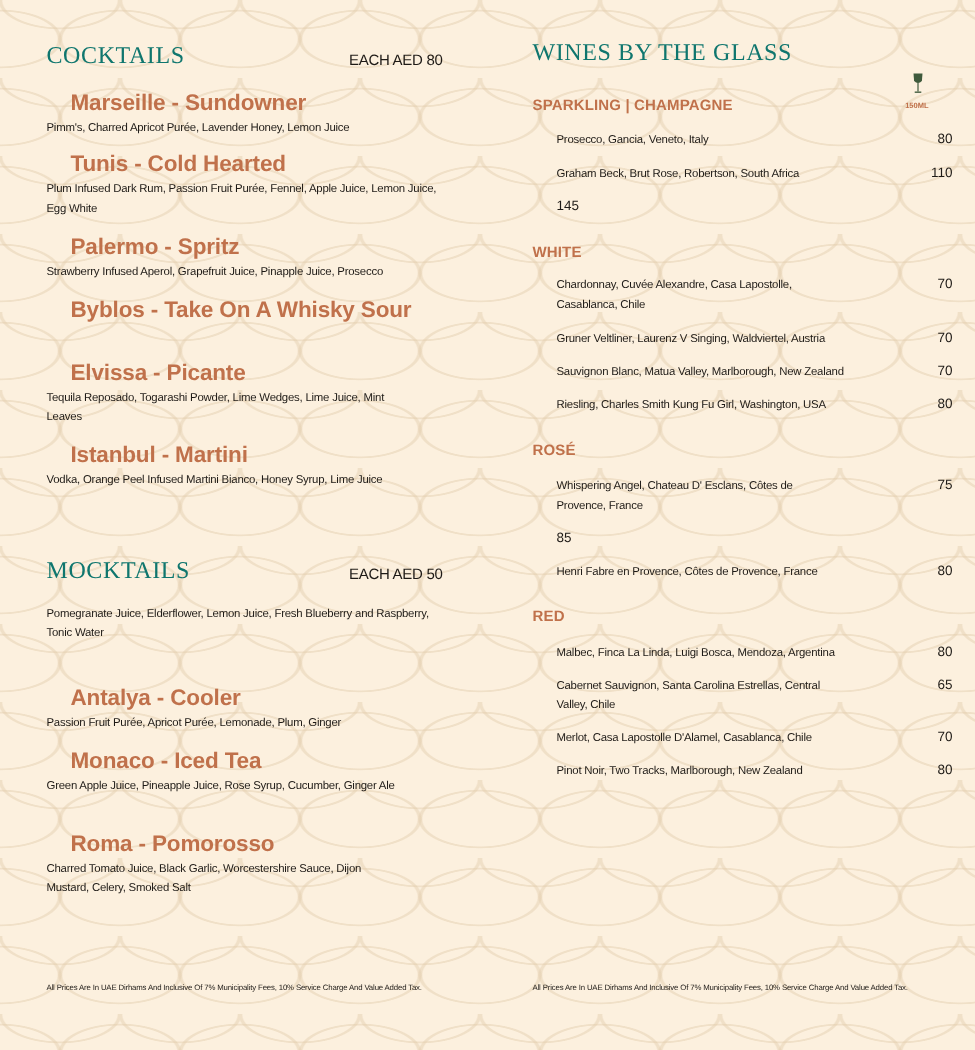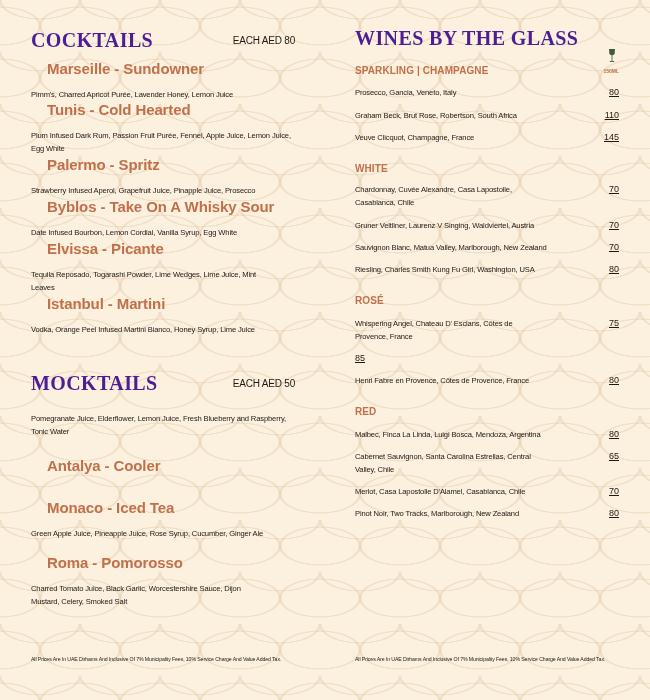"COCKTAILS" .section-title { color: #4c1d95 -> #0f766e; font-size: 20px -> 16px; font-weight: bold -> none }
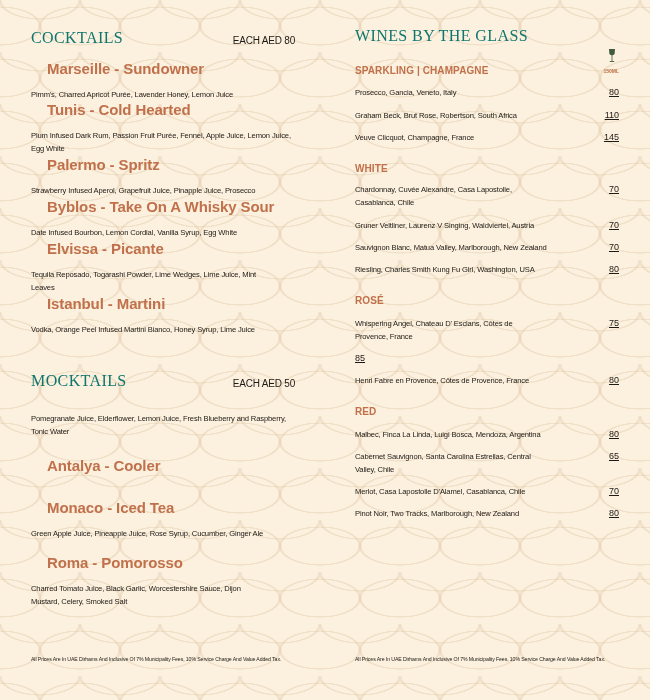"Pimm's, Charred Apricot Purée, Lavender" .item-desc { margin-top: 11px -> 1px }
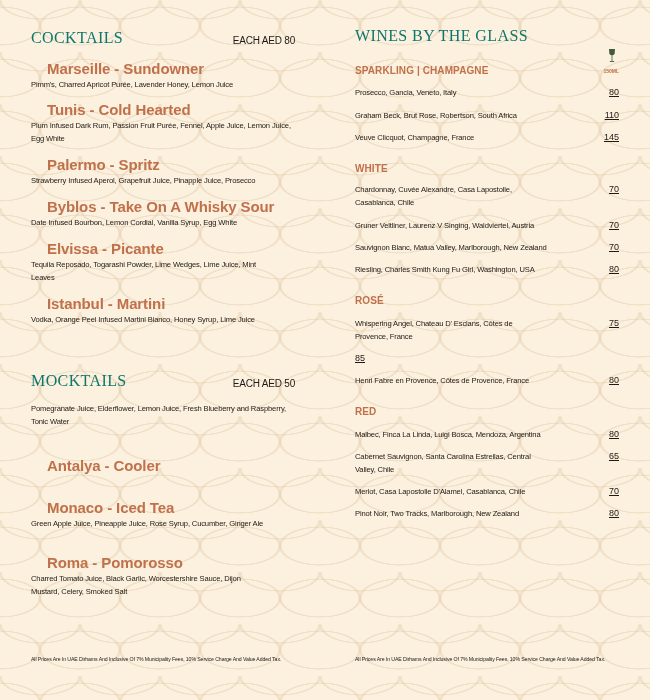"Prosecco, Gancia, Veneto, Italy" .wine { left: 0 -> 16px }
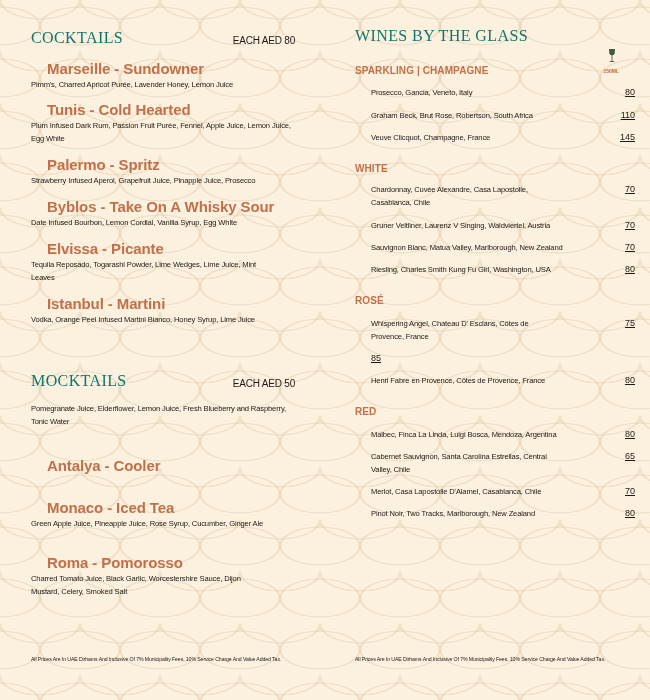"80" .wine-price { text-decoration: underline -> none }
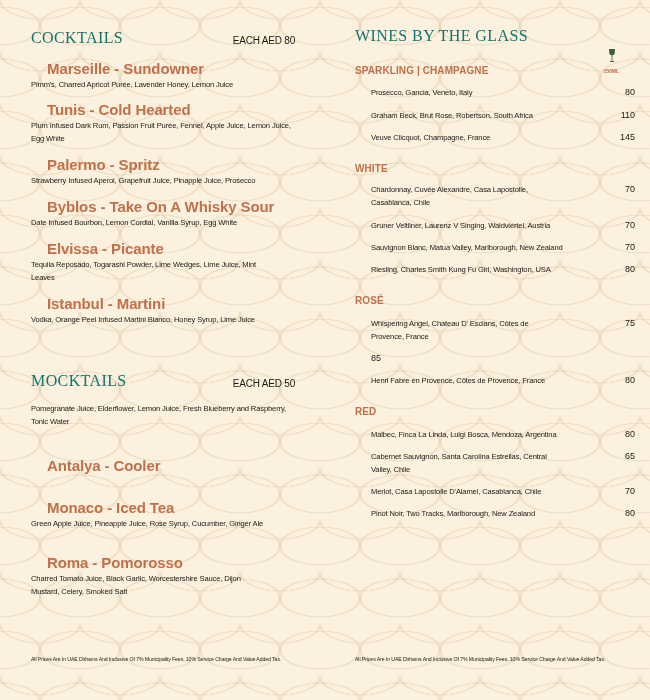"Veuve Clicquot, Champagne, France" span.wine-name { html: <span>Veuve Clicquot, Champagne, France</span> -> none }
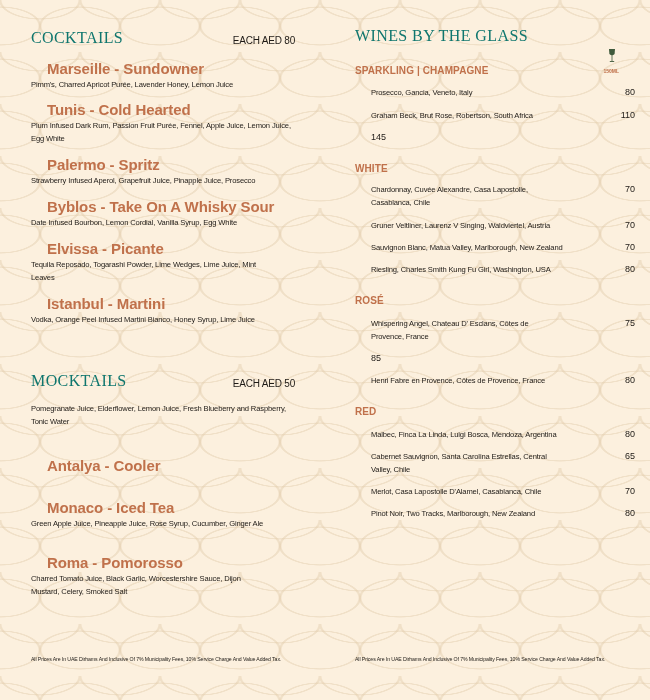"Date Infused Bourbon, Lemon Cordial," div.item-desc { html: <div>Date Infused Bourbon, Lemon Cordial, Vanilla Syrup, Egg White</div> -> none }
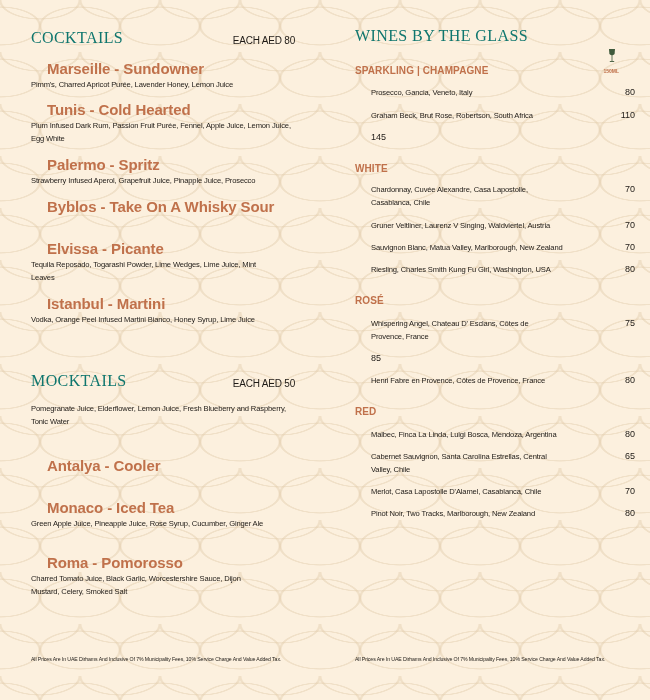"Passion Fruit Purée, Apricot Purée," div.item-desc { html: none -> <div>Passion Fruit Purée, Apricot Purée, Lemonade, Plum, Ginger</div> }
